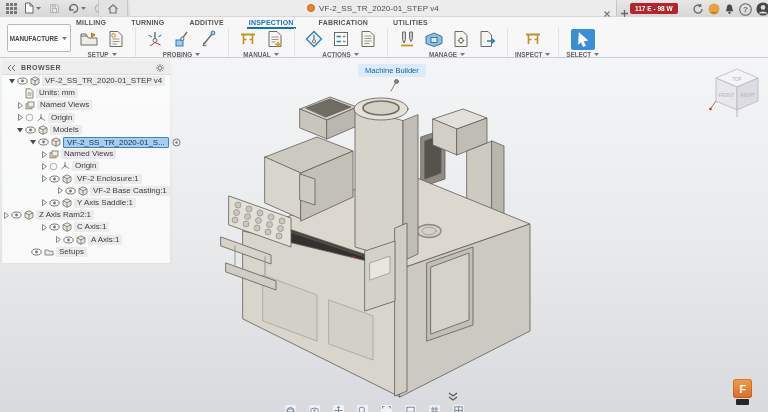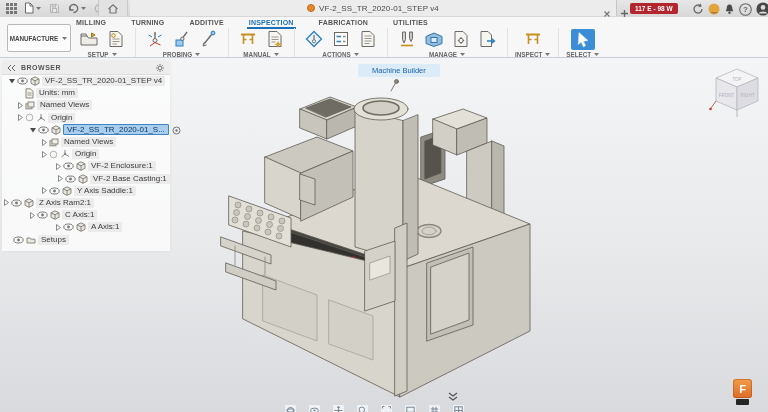"Machine Builder" .chip { padding: 2px 14px -> 2px 7px }
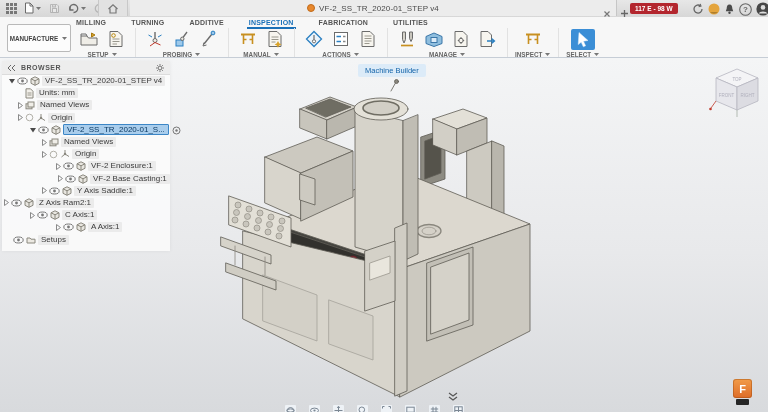"Models" div.row { html: none -> <div> <span> <span> <svg> <path></path> </svg> </span> </span> <span> <svg> <ellipse></ellipse> <circle></circle> </svg> </span> <span> <svg> <path></path> <path></path> </svg> </span> <span>Models</span> </div> }
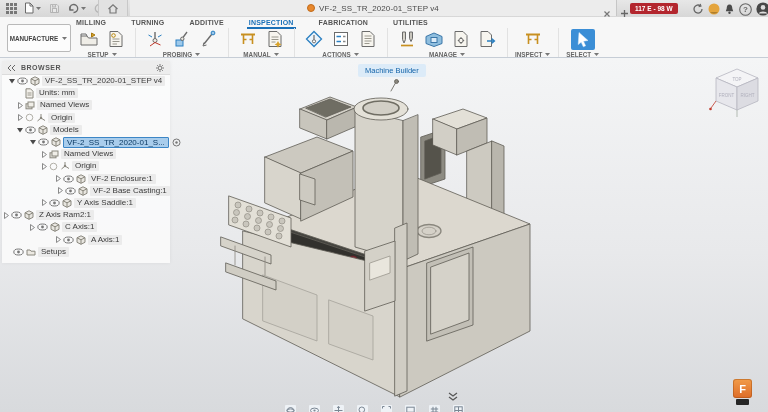"VF-2 Enclosure:1" div.row { padding-left: 52px -> 38px }
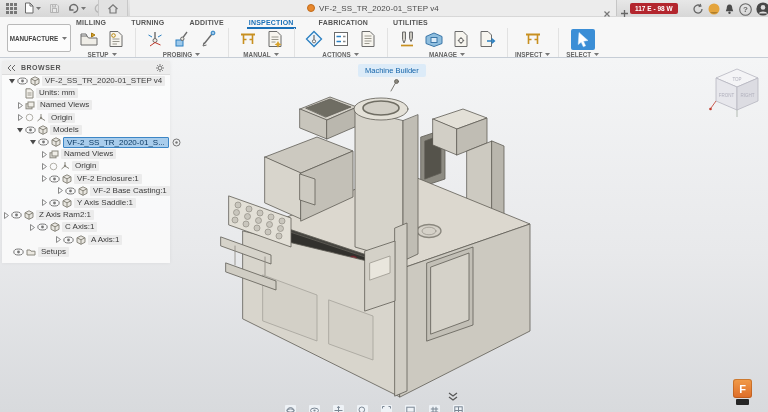"C Axis:1" div.row { padding-left: 26px -> 38px }
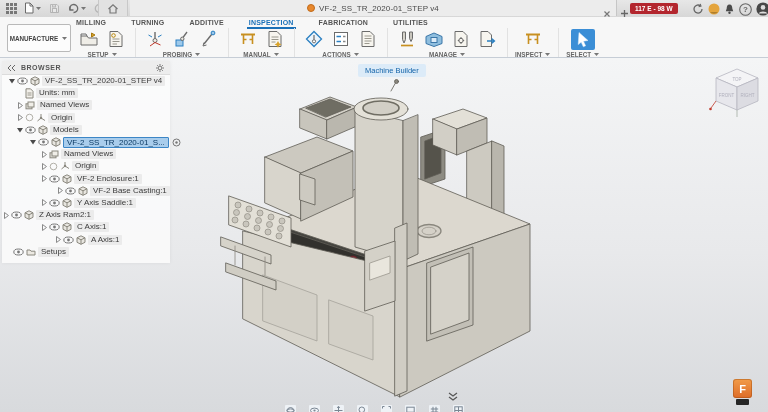"Setups" div.row { padding-left: 2px -> 20px }
